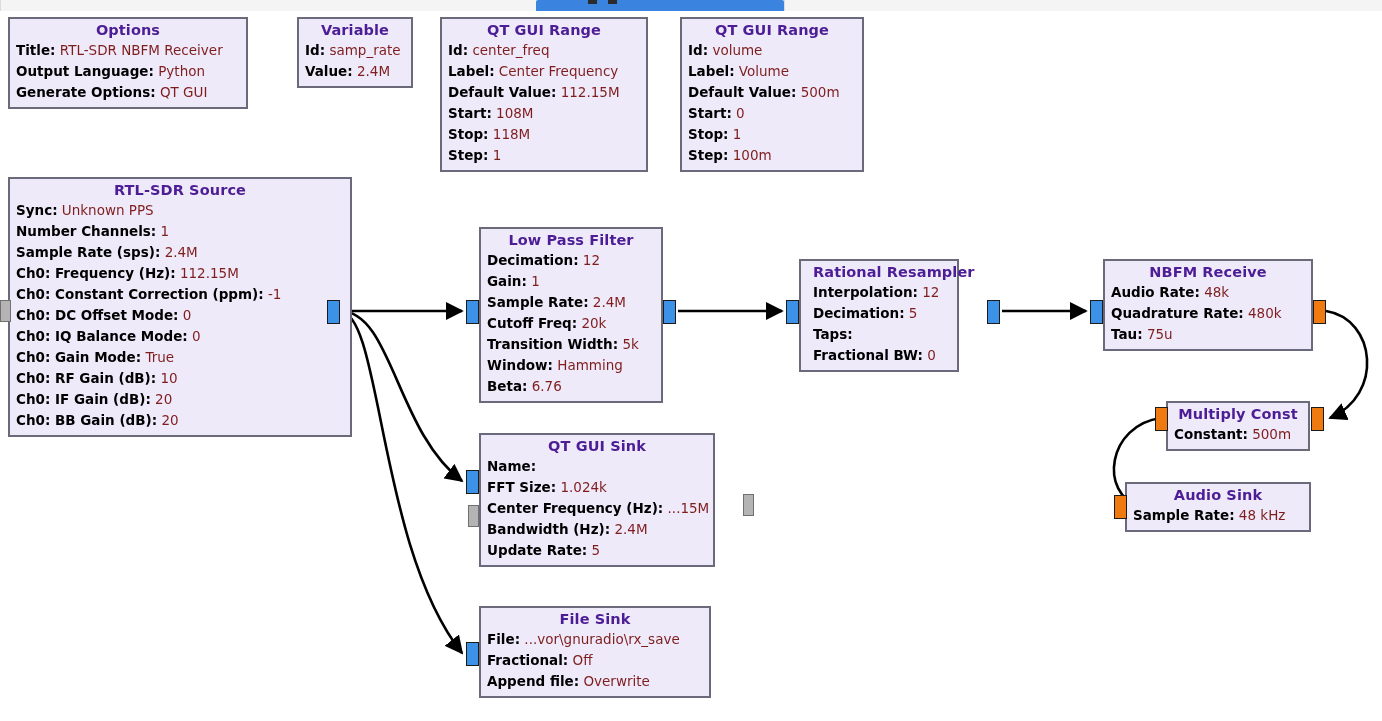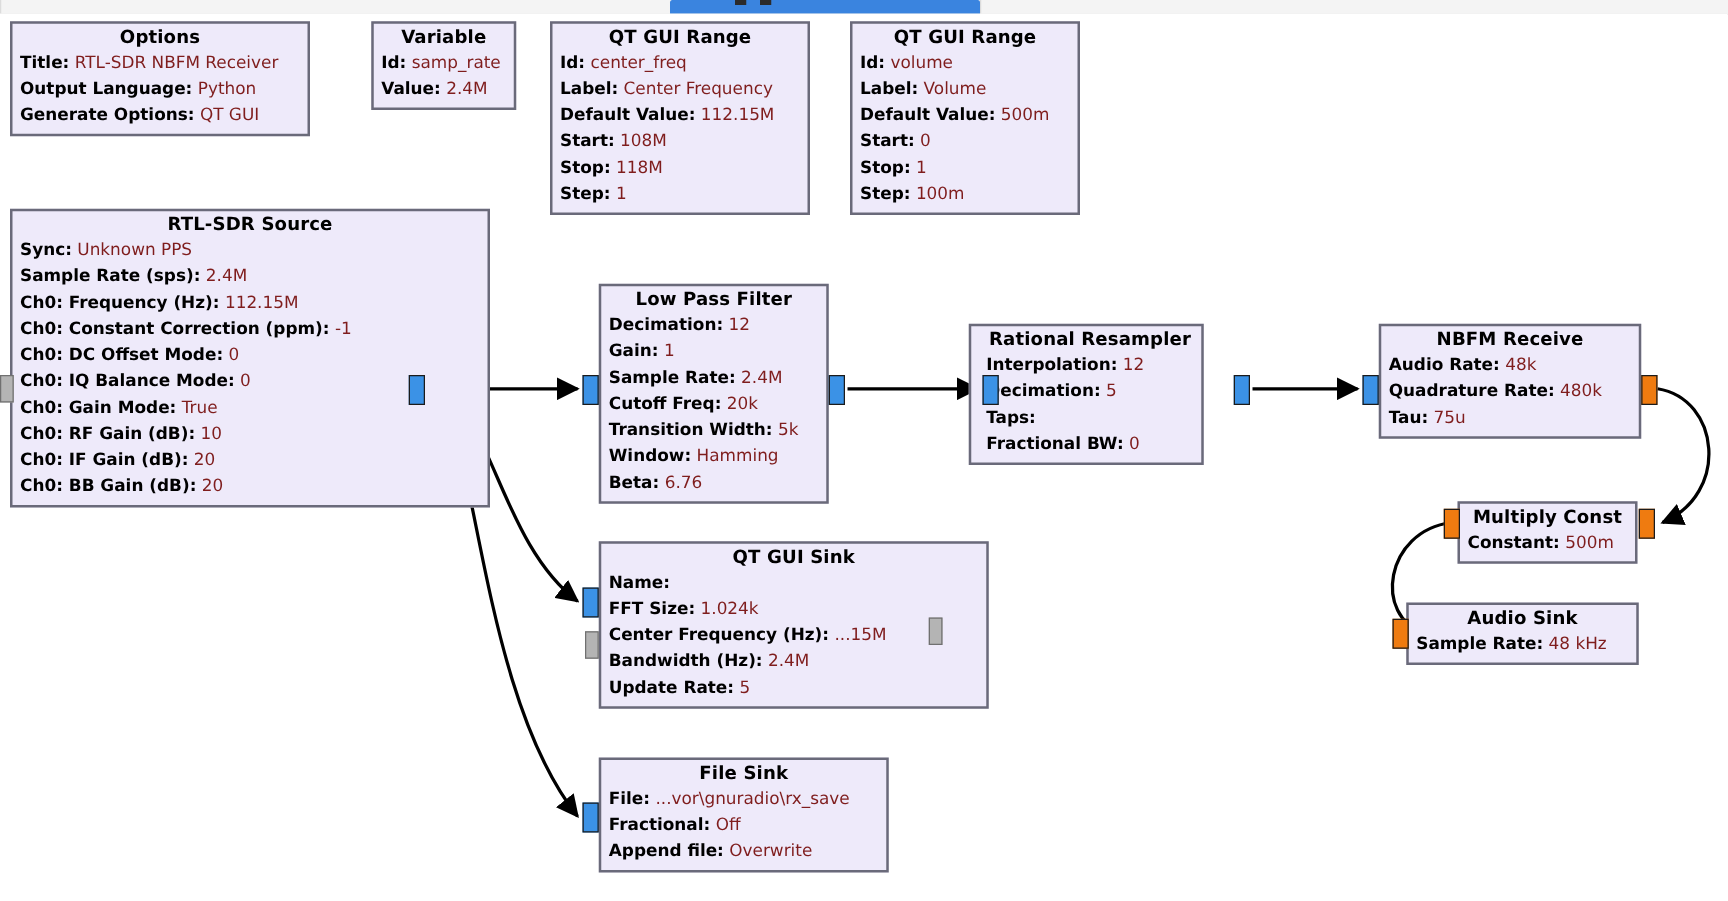"Options" .block .btitle { color: #000000 -> #4c1d95 }
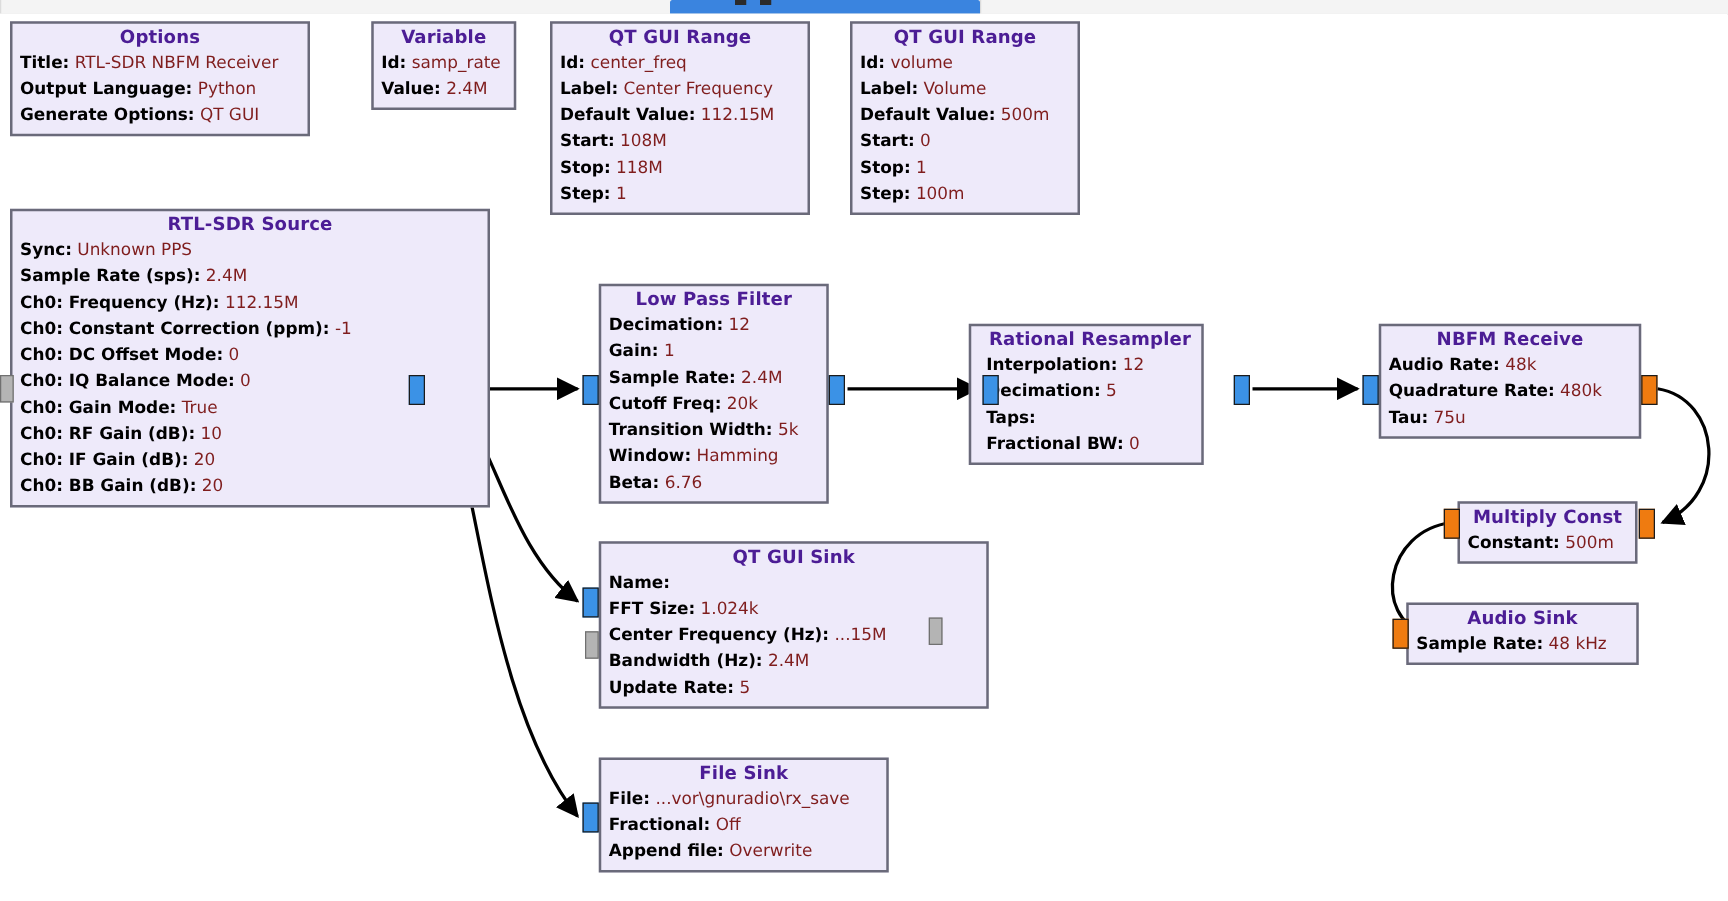"RTL-SDR Source" div.block { top: 156px -> 166px; width: 384px -> 344px }
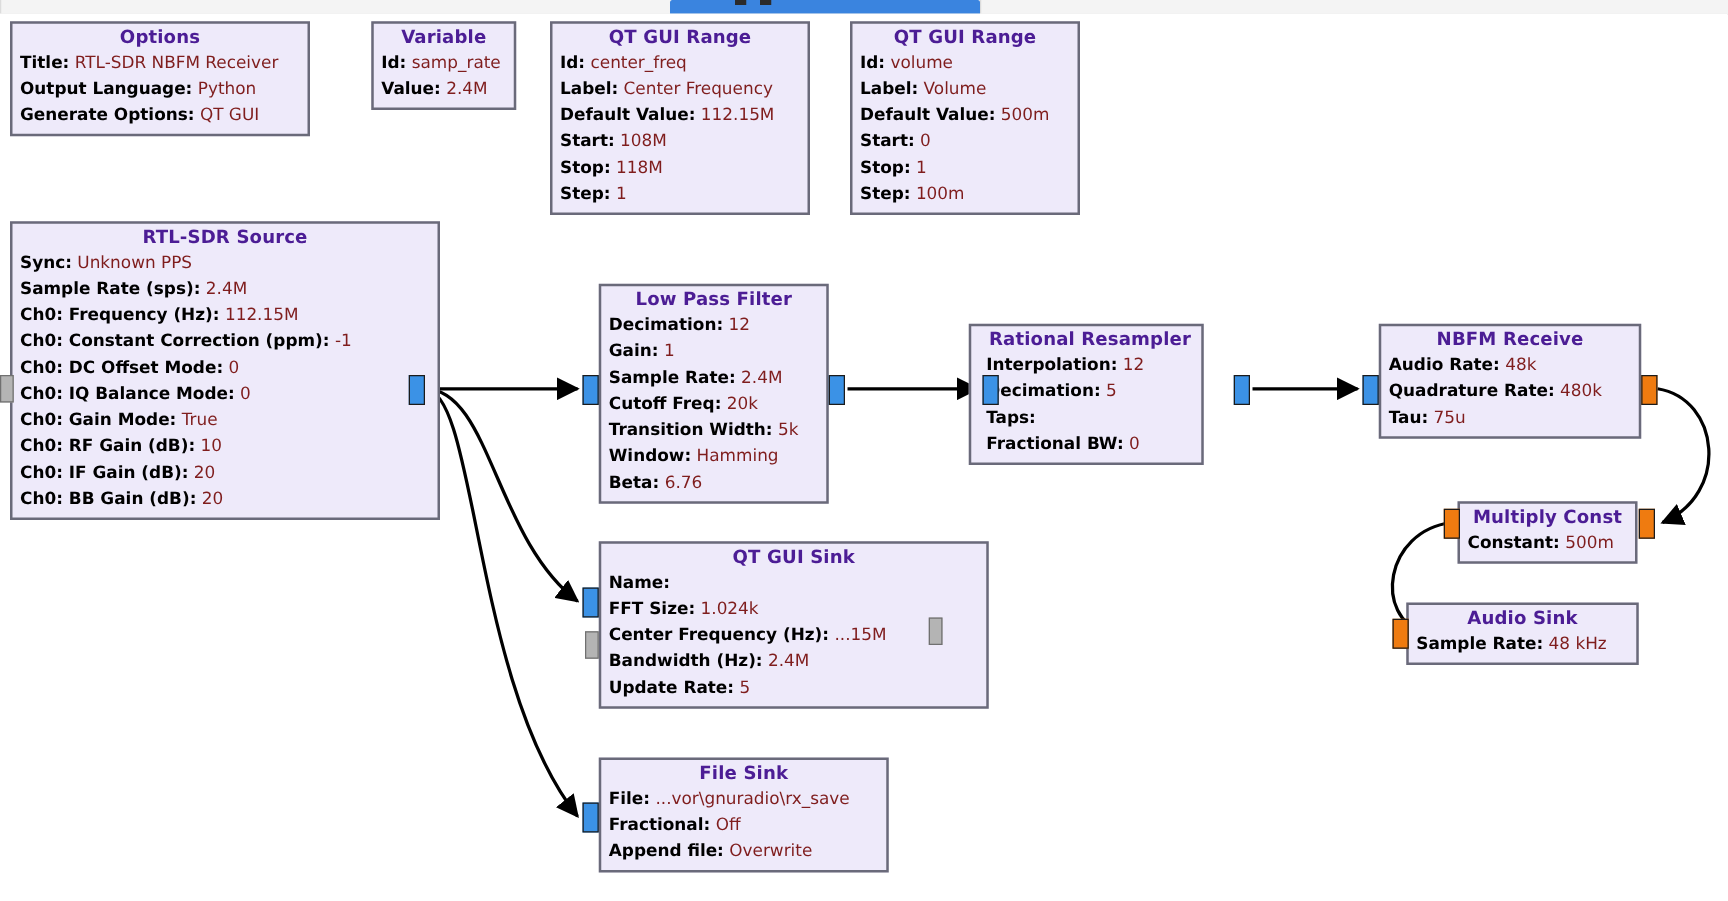"Number Channels: 1" div.brow { html: none -> <div> <span>Number Channels:</span> <span>1</span> </div> }
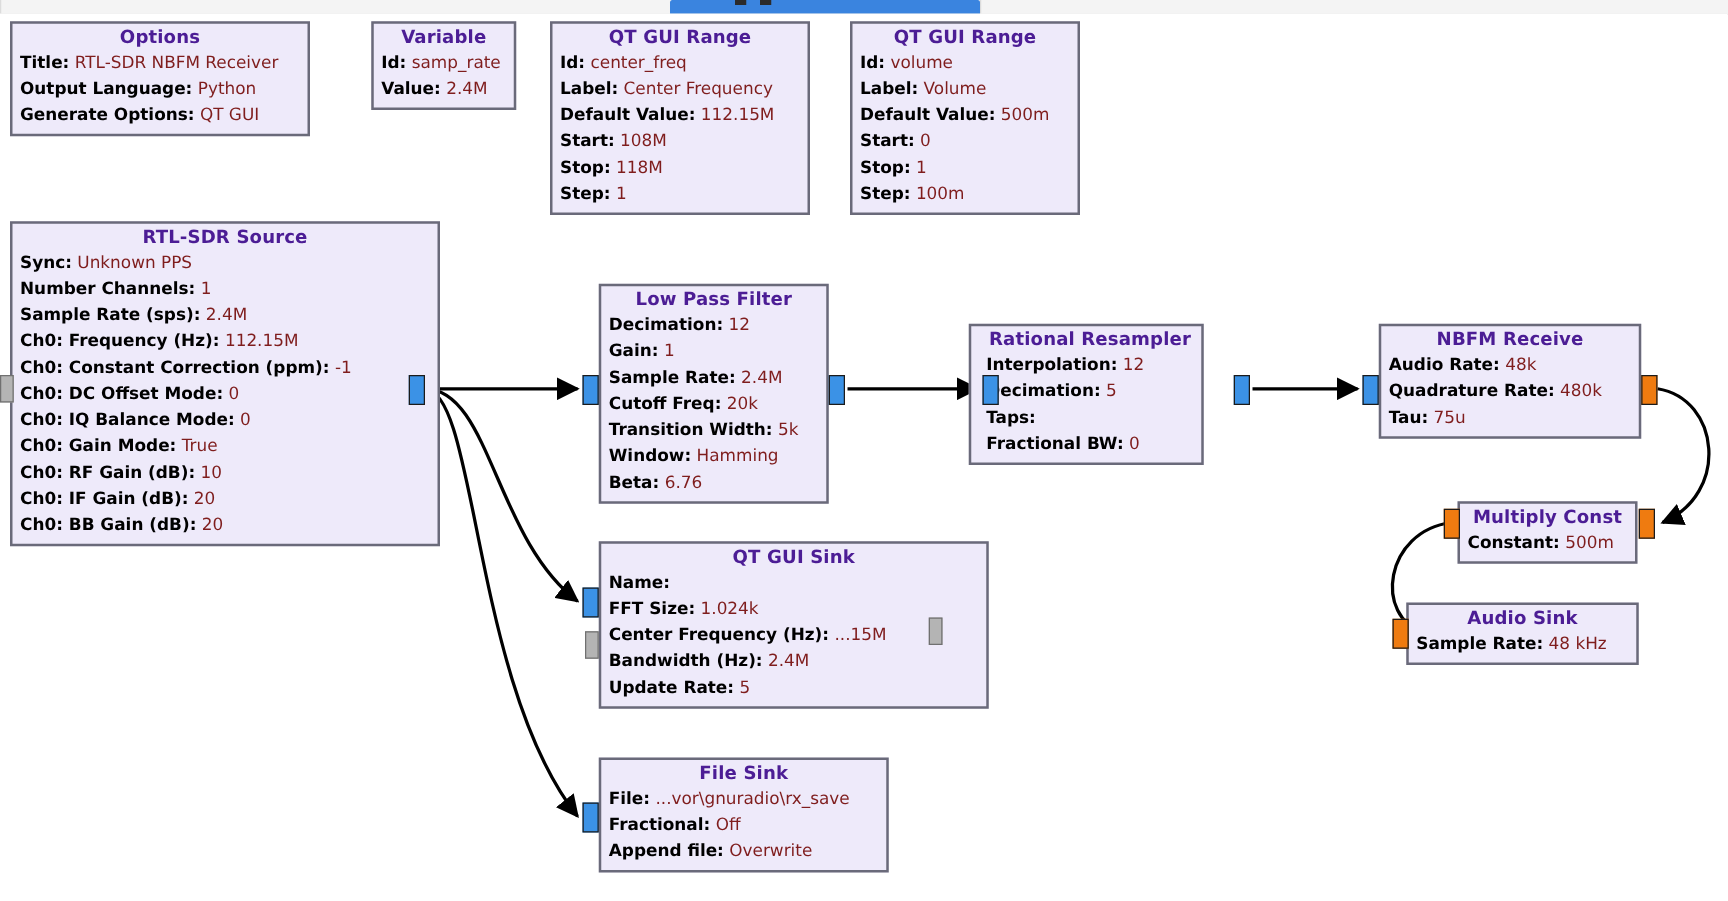"Rational Resampler" div.block { left: 775px -> 799px; width: 188px -> 160px }
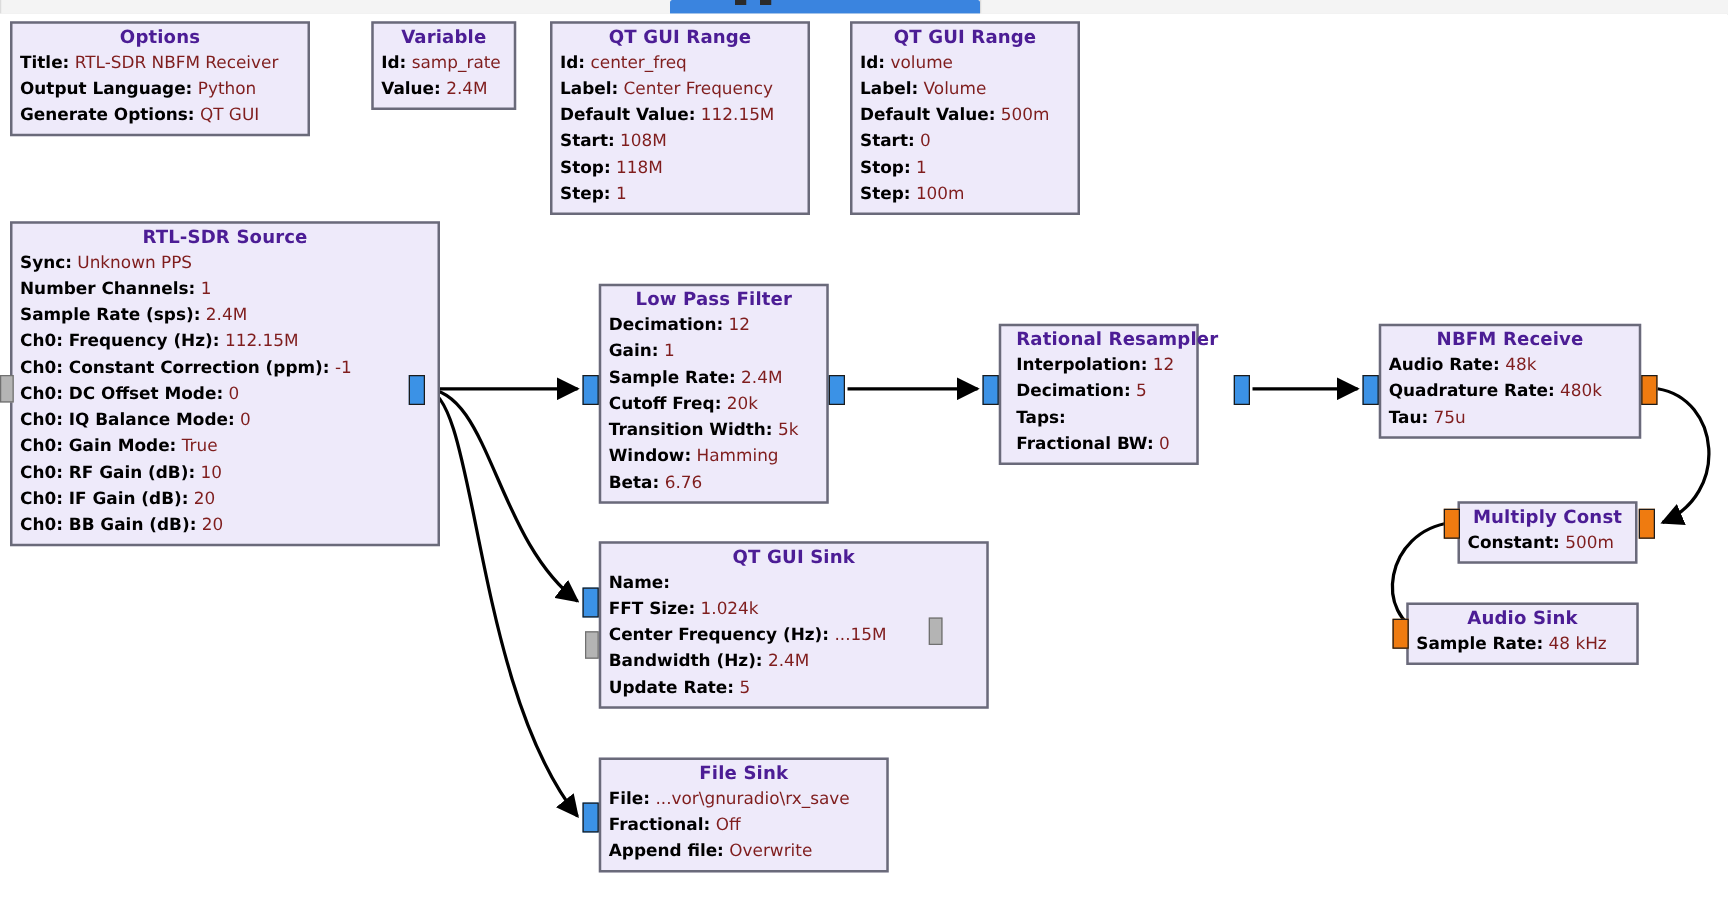"QT GUI Sink" div.block { width: 312px -> 236px }
